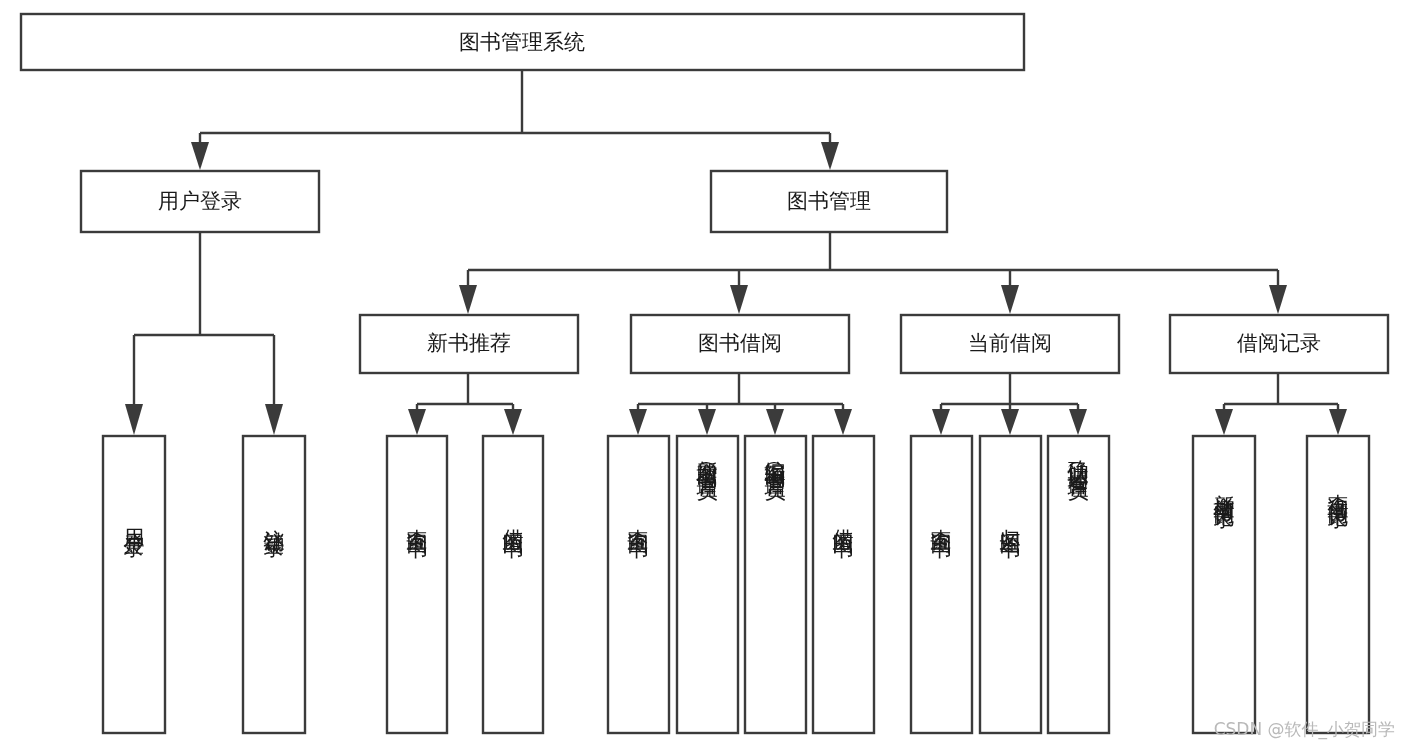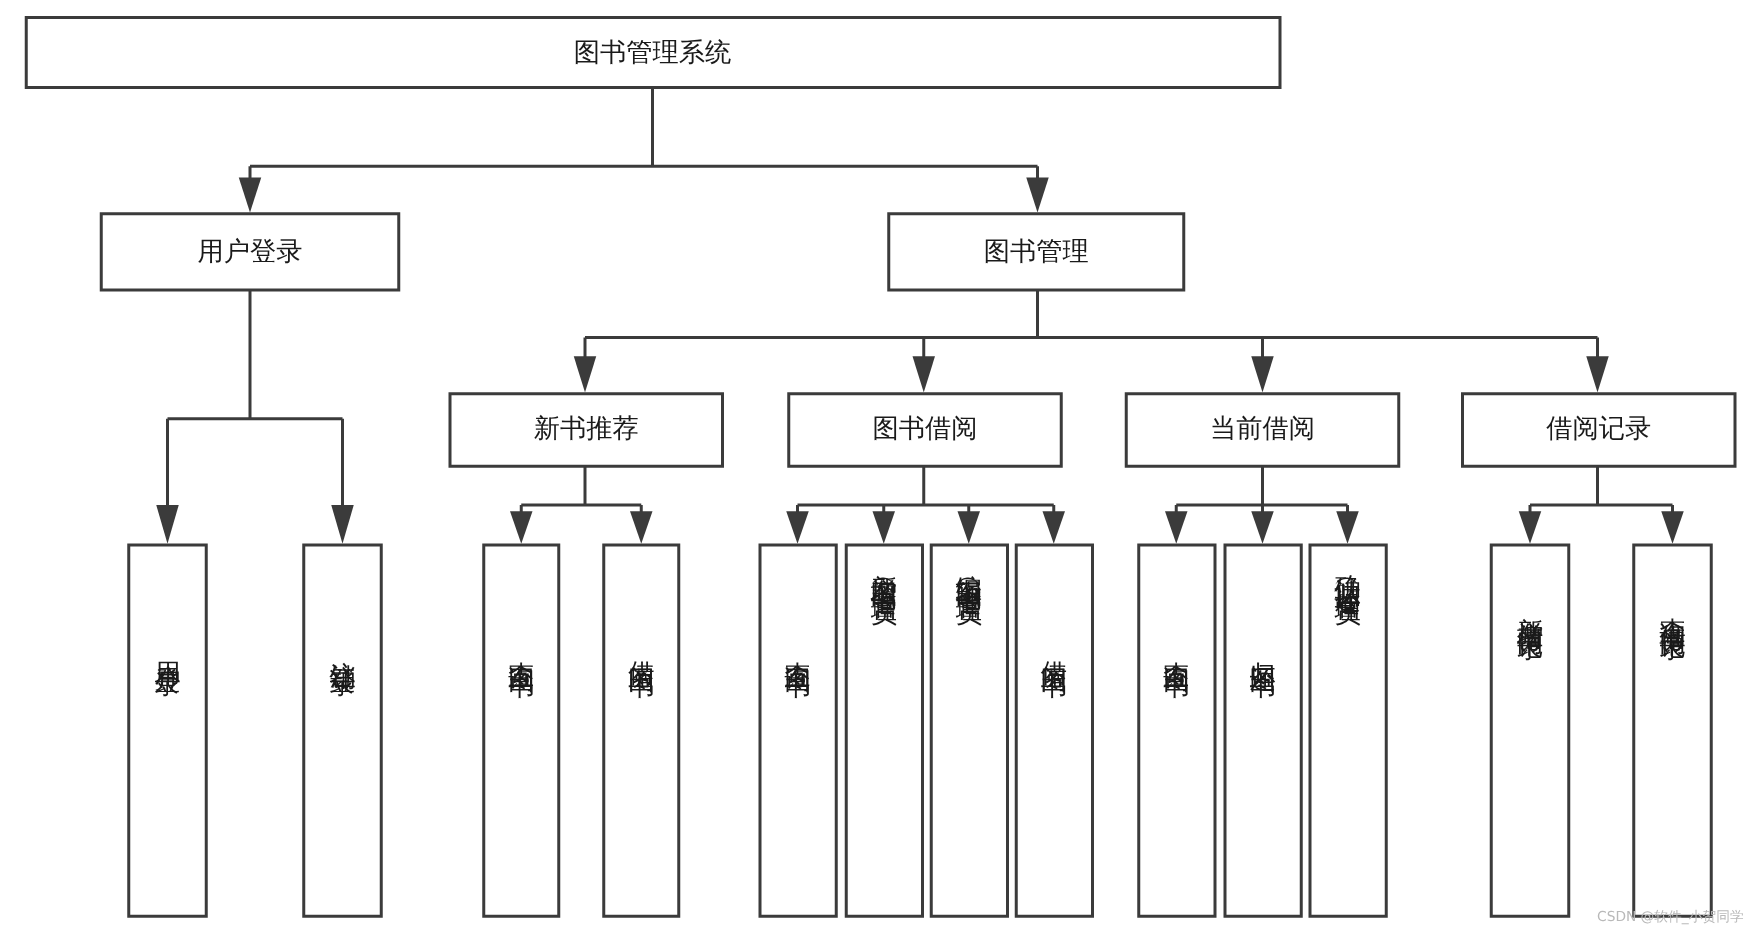"CSDN @软件_小贺同学" .watermark { font-size: 11px -> 17px }
